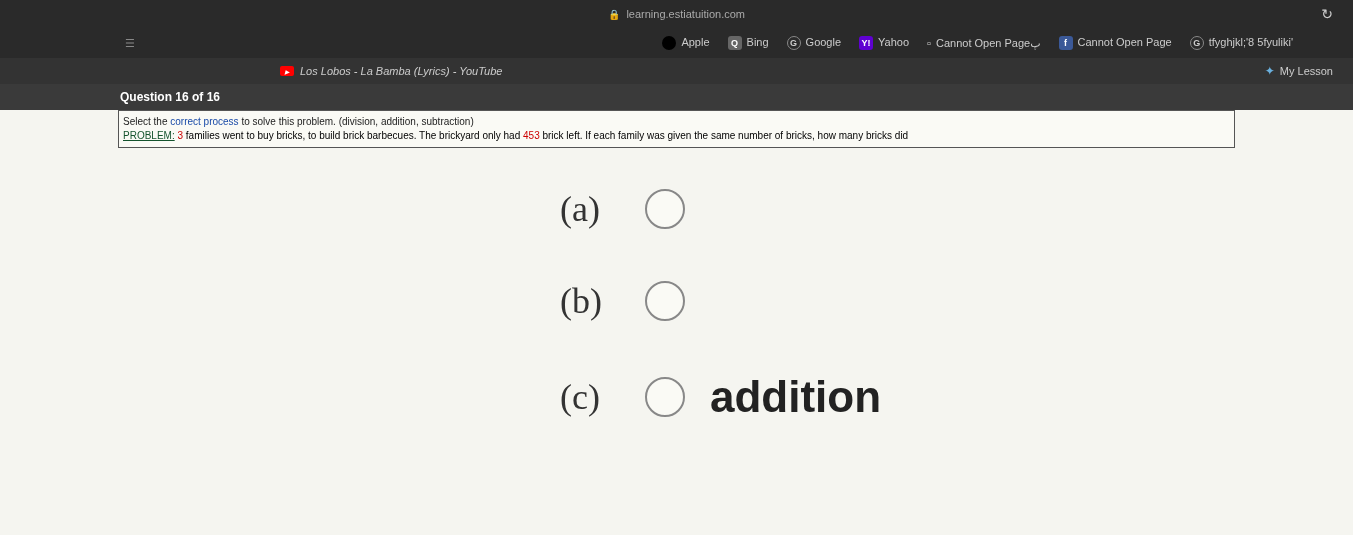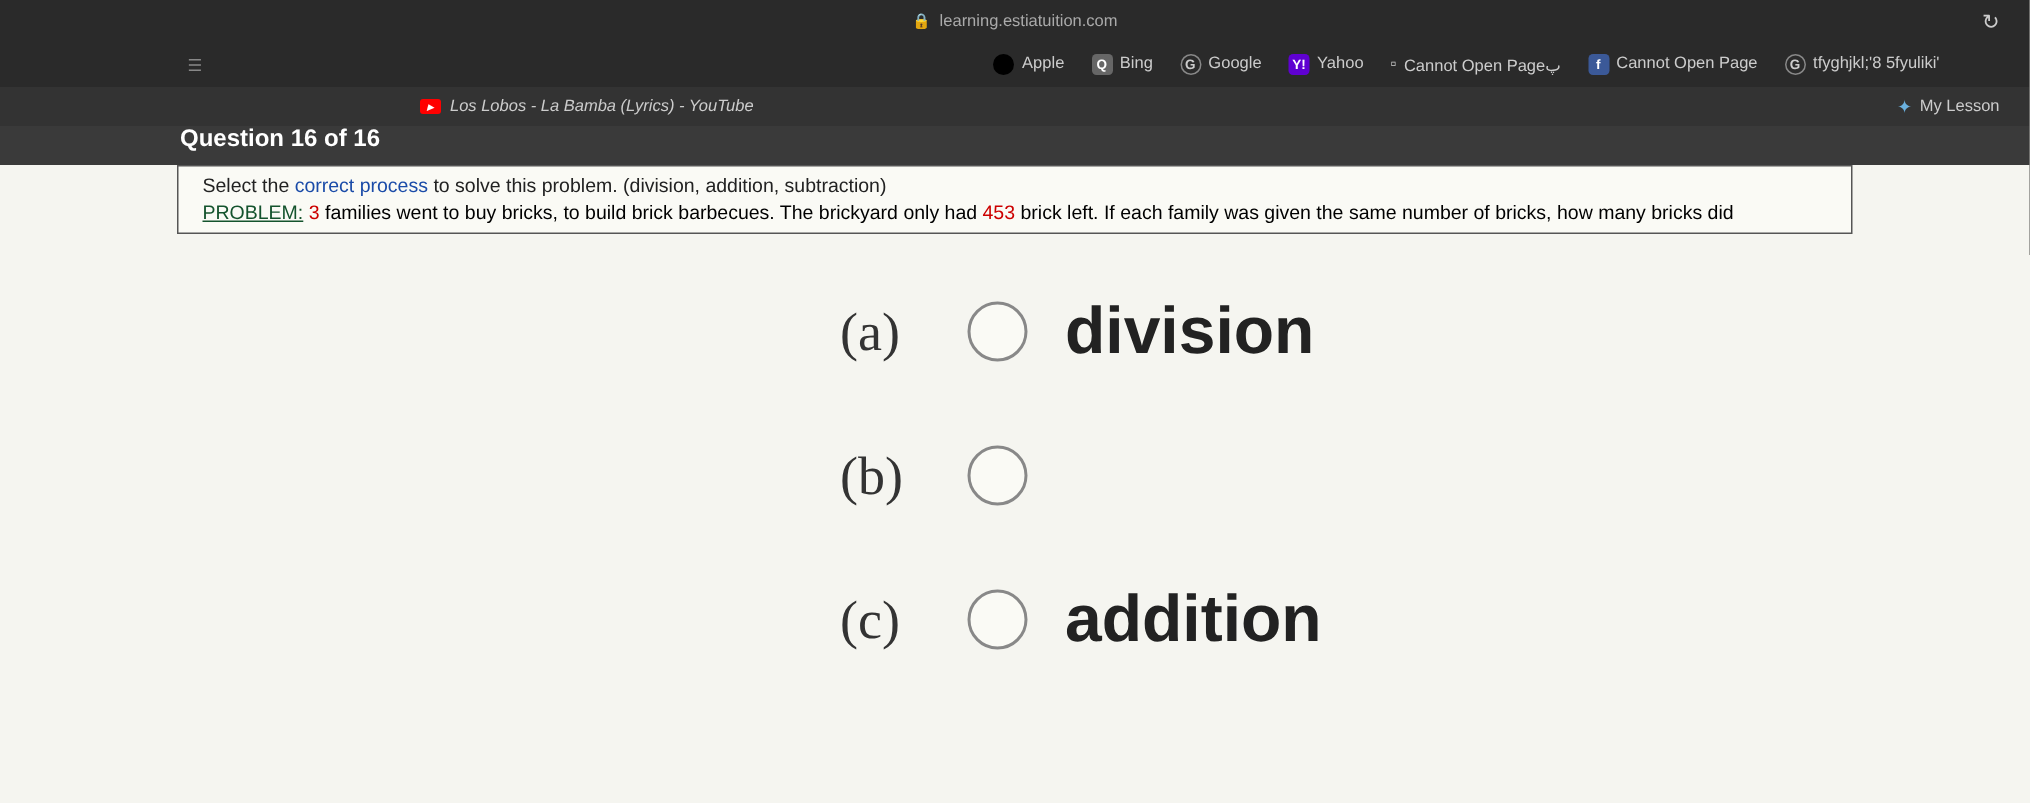"Question 16 of 16" .question-header { align-items: none -> center; font-size: 16px -> 12px }
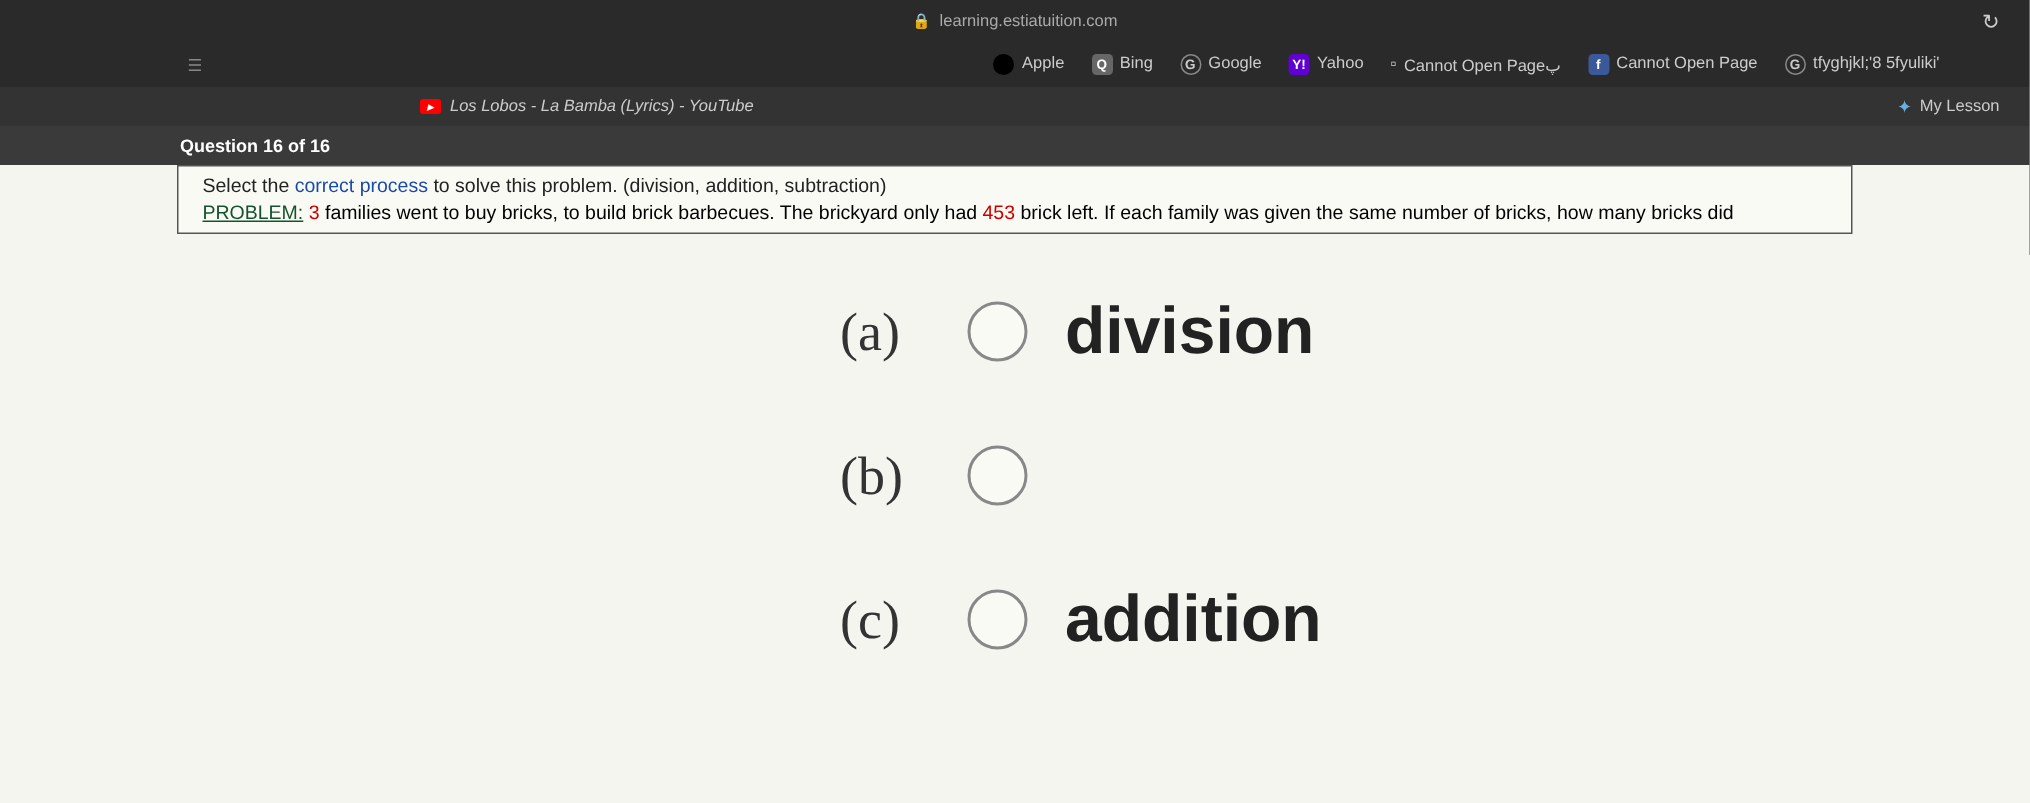"Select the correct process to" .problem-box { font-size: 13px -> 10px; padding: 4px 16px -> 4px 4px }
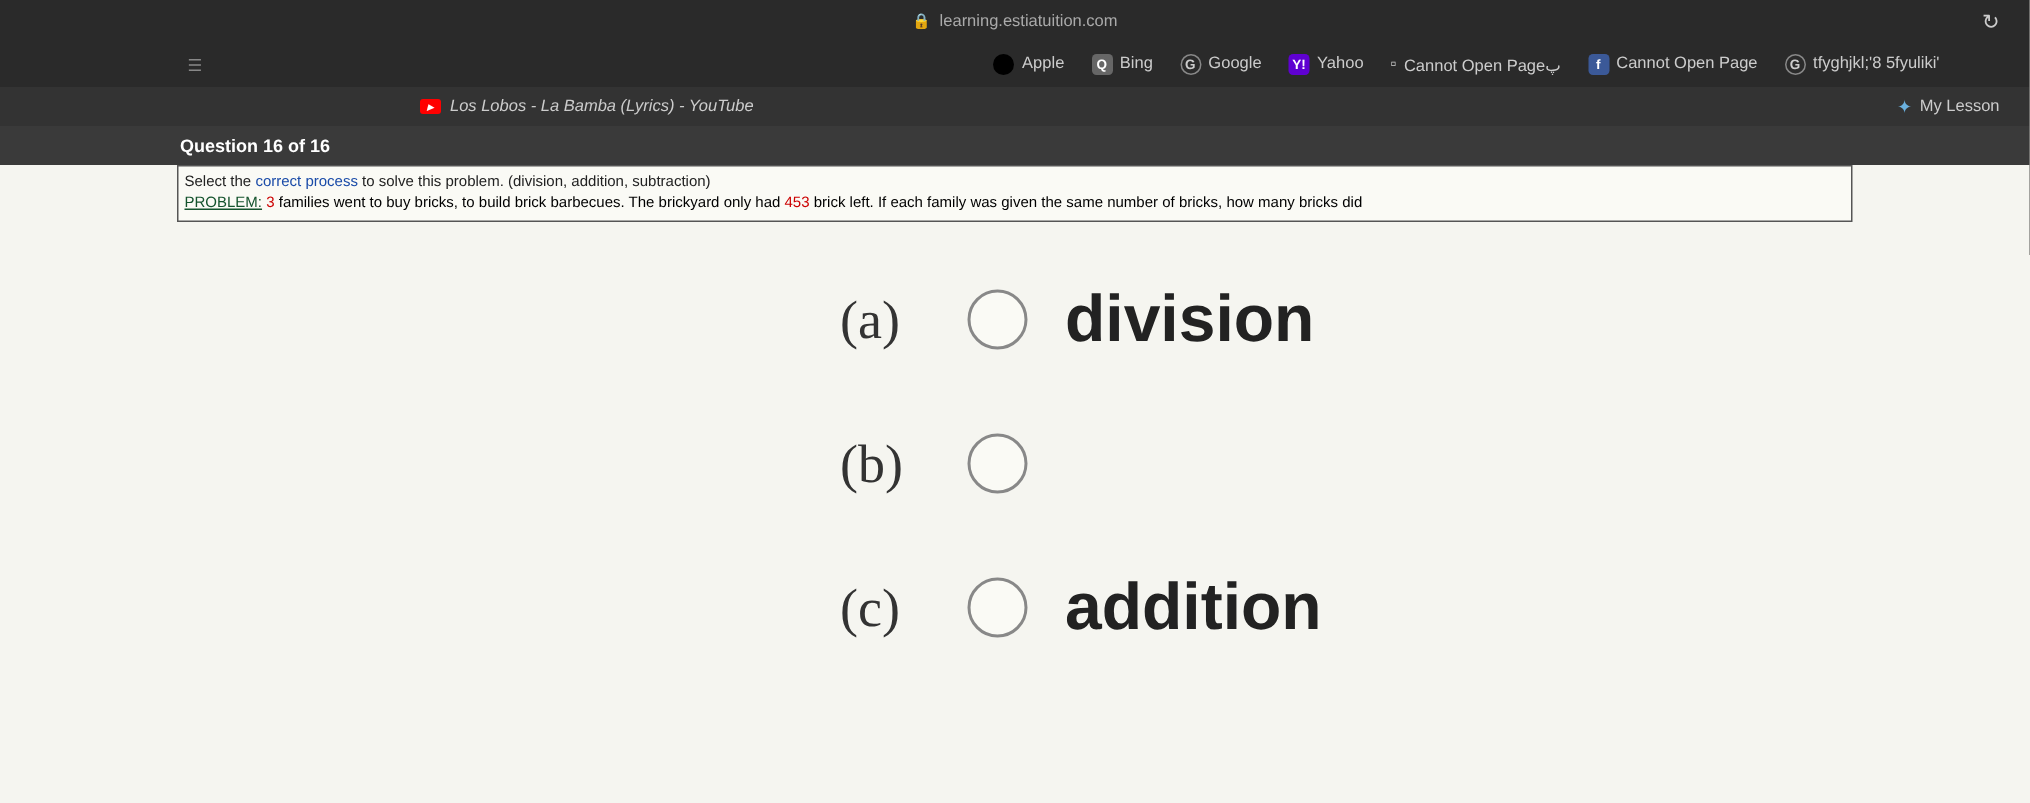"division" span.answer-text { html: <span>division</span> -> none }
